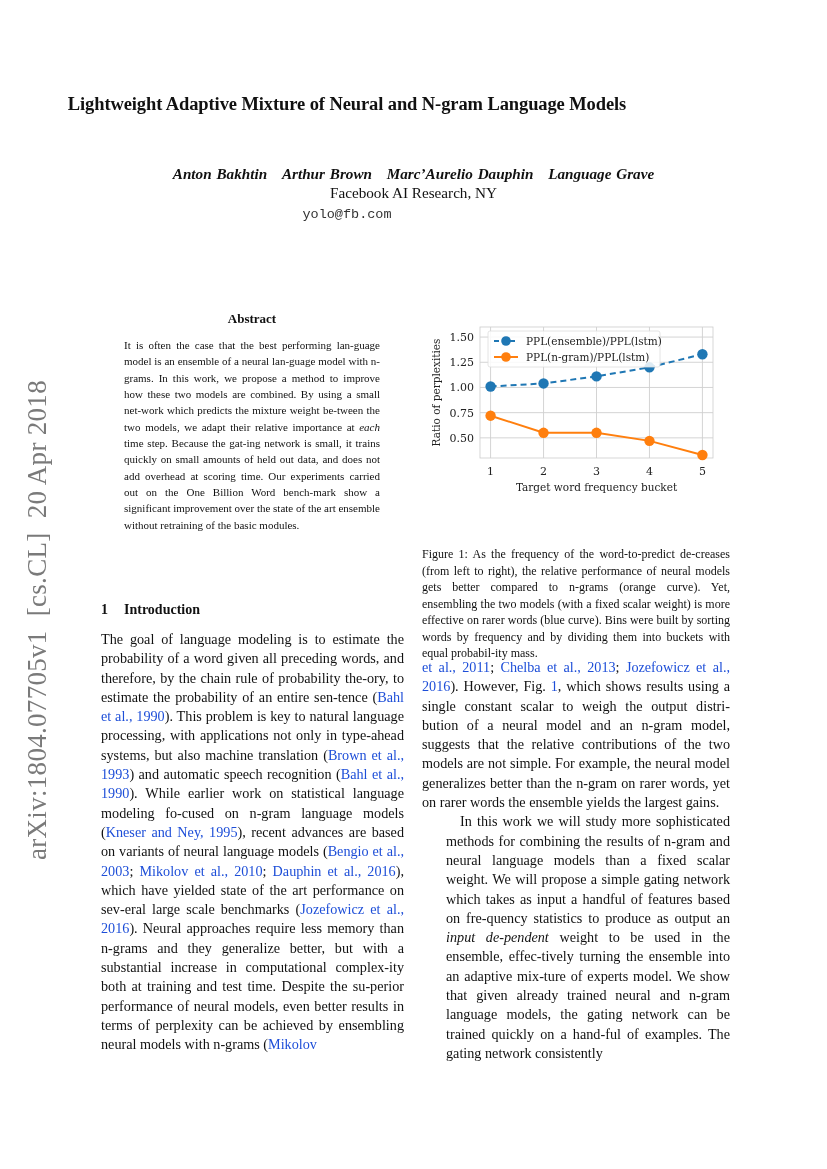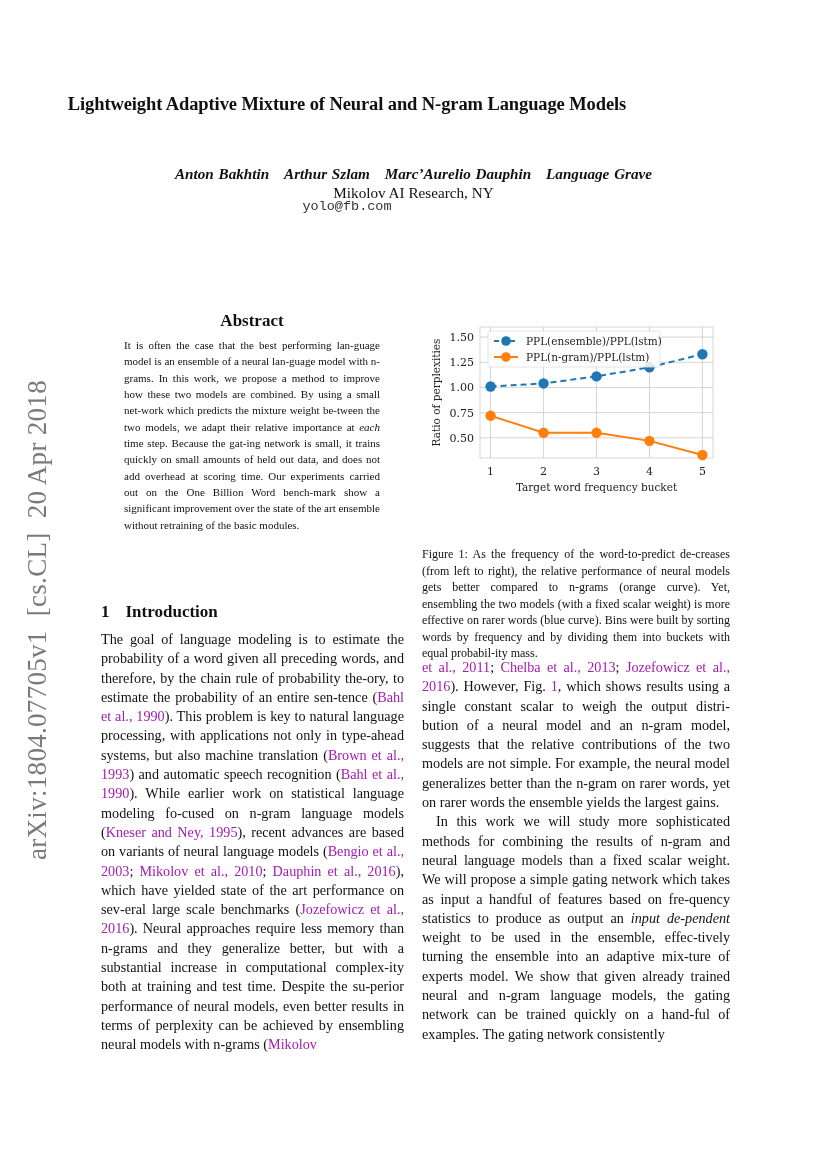"Arthur Szlam" span { text: Szlam -> Brown }
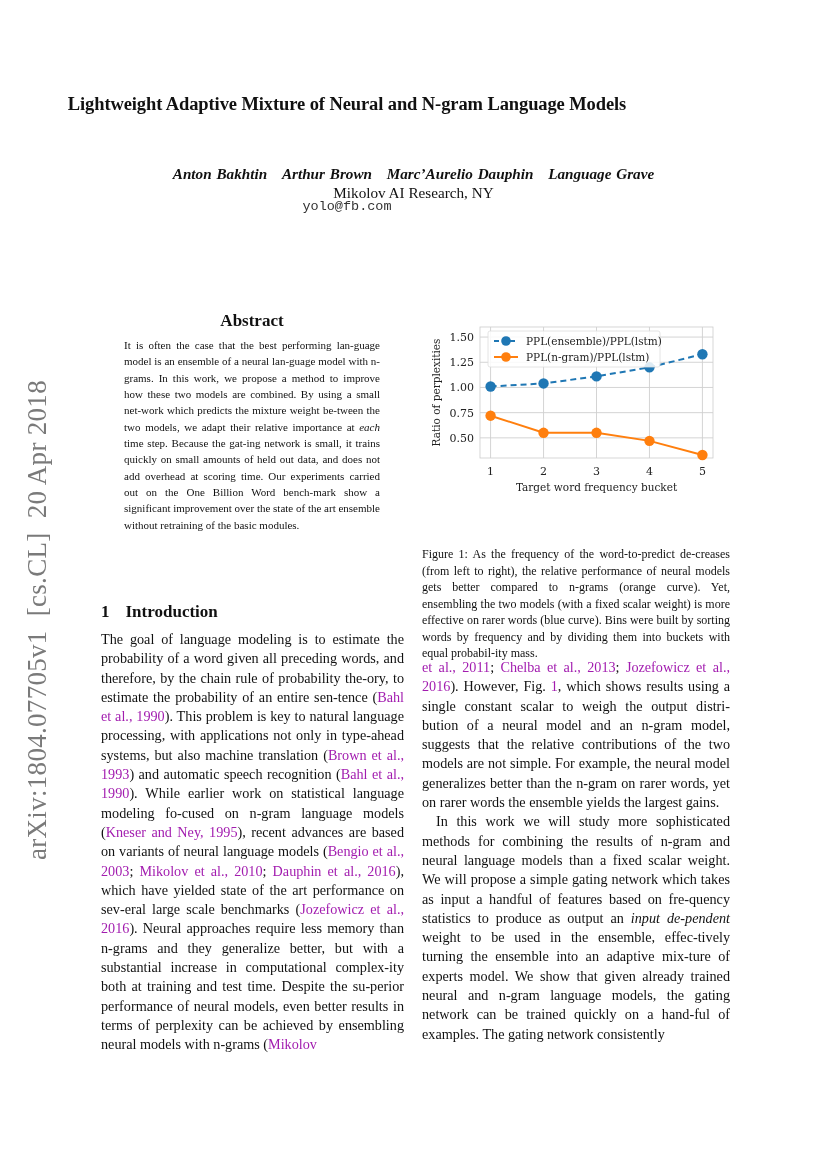"Mikolov AI Research, NY" div.affil { text: Mikolov -> Facebook }
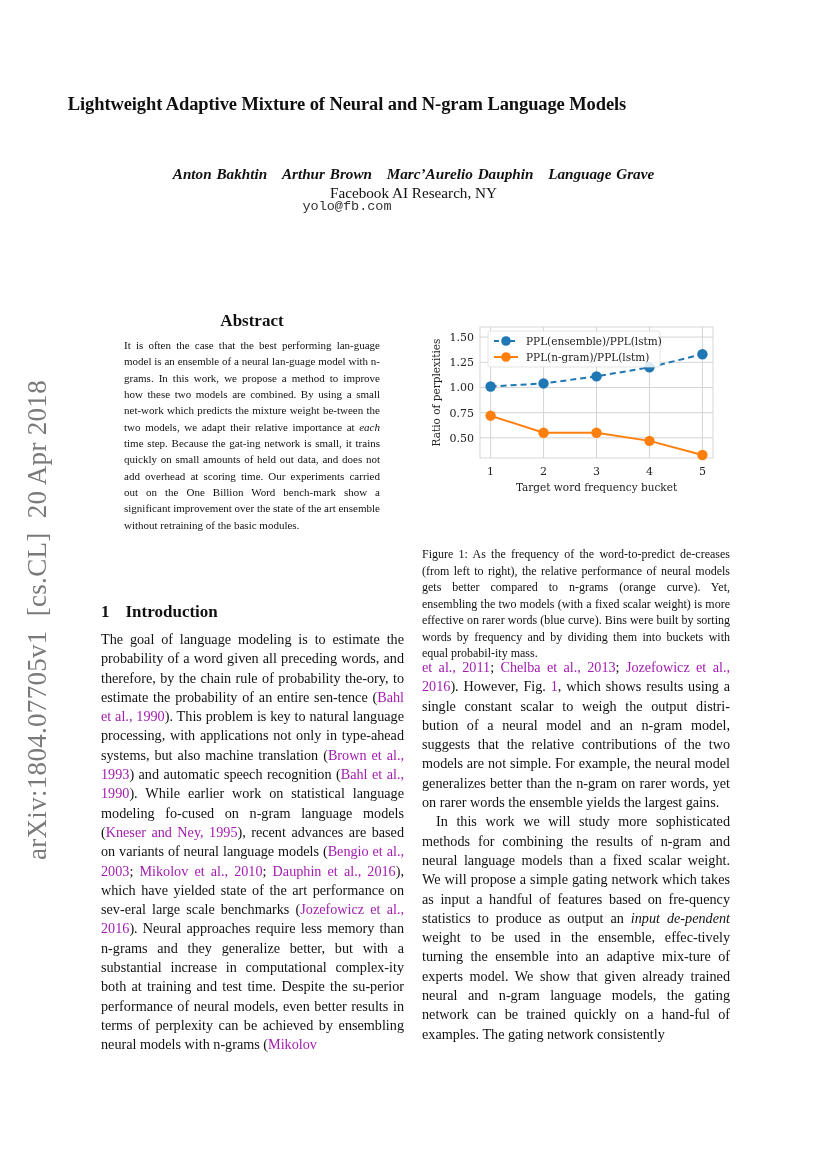"yolo@fb.com" .email { top: 199px -> 207px }
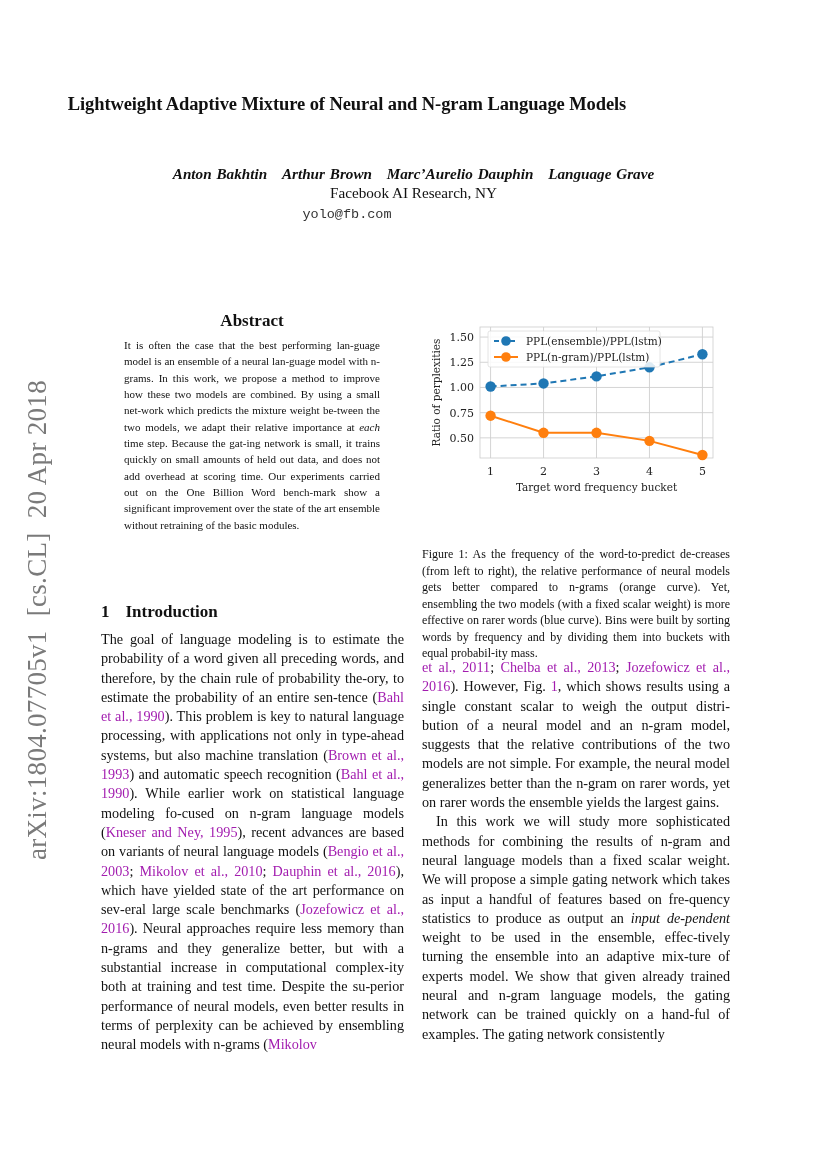"Abstract" .abstract-head { font-size: 17px -> 13px }
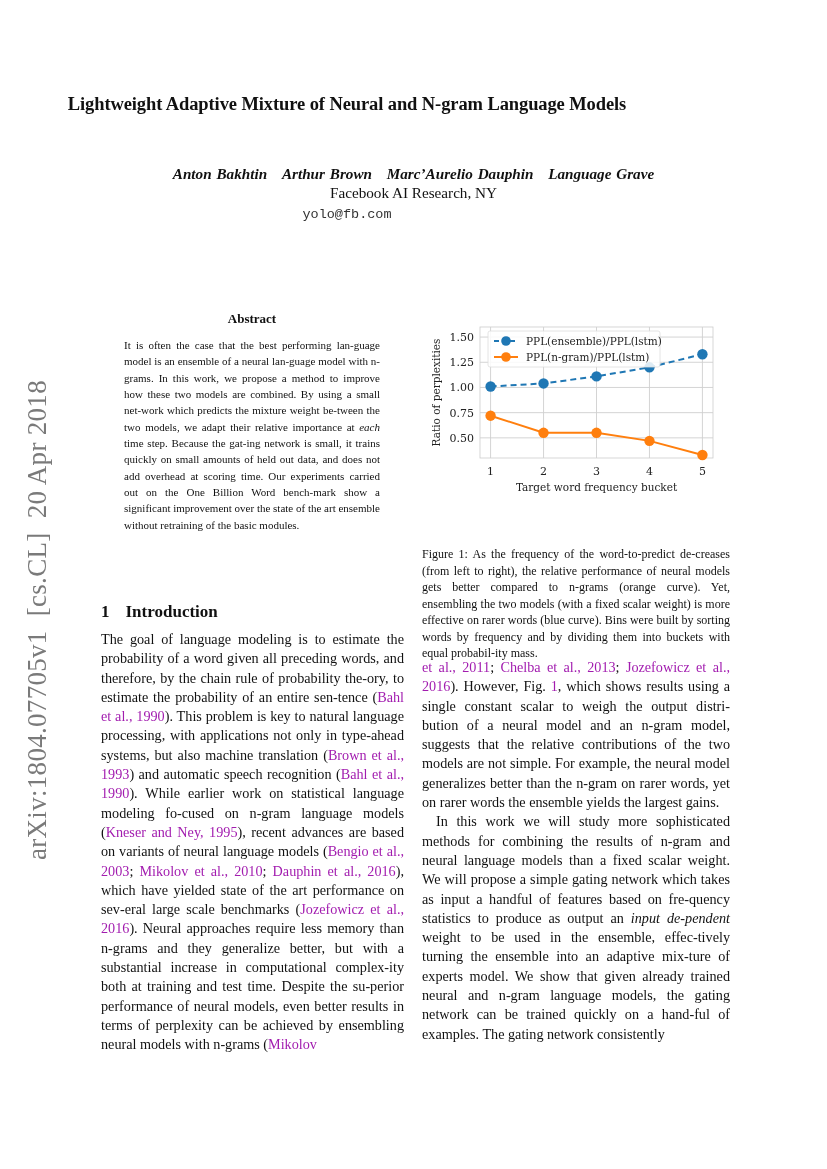"1 Introduction" .sec-head { font-size: 17px -> 14px }
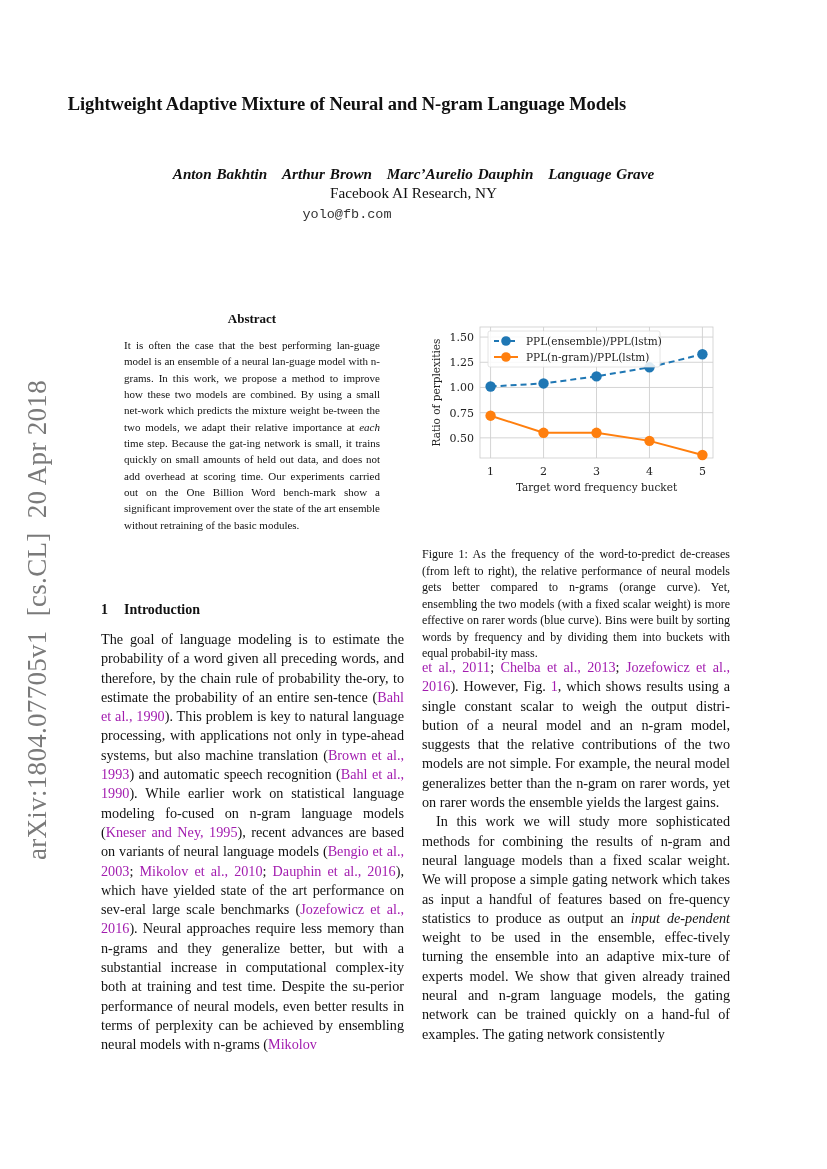"et al., 2011" .cite { color: #a21caf -> #1d4ed8 }
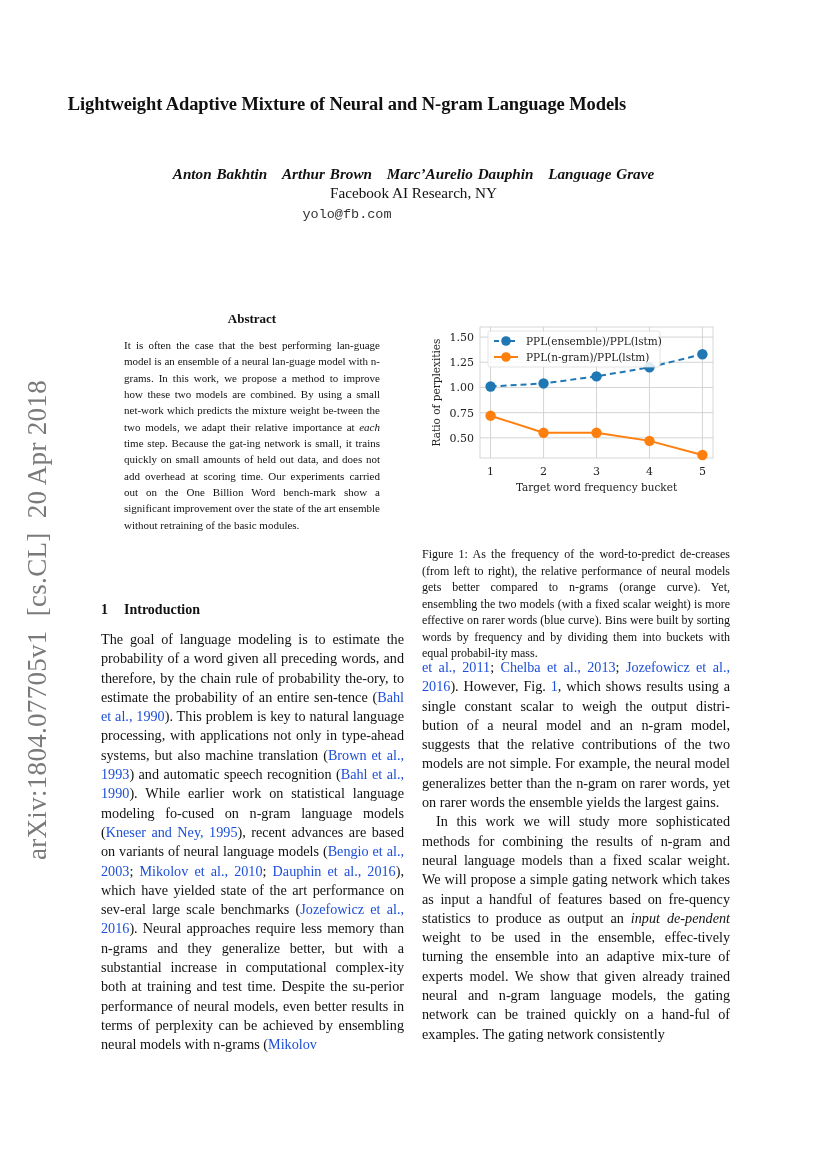"In this work we will" .indent { margin-left: none -> 24px }
